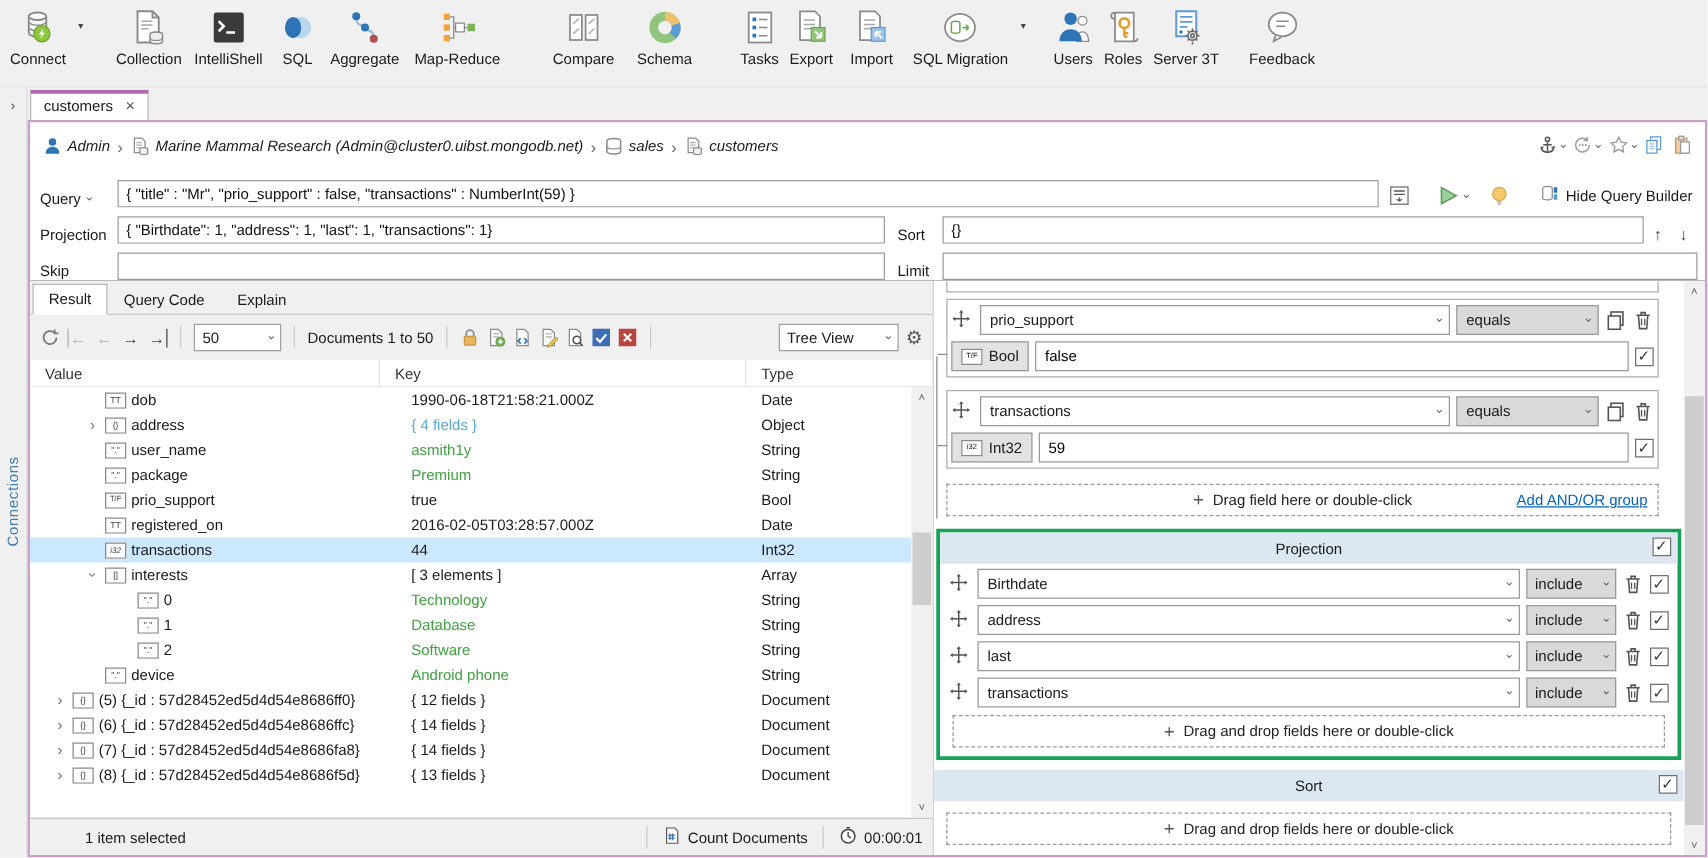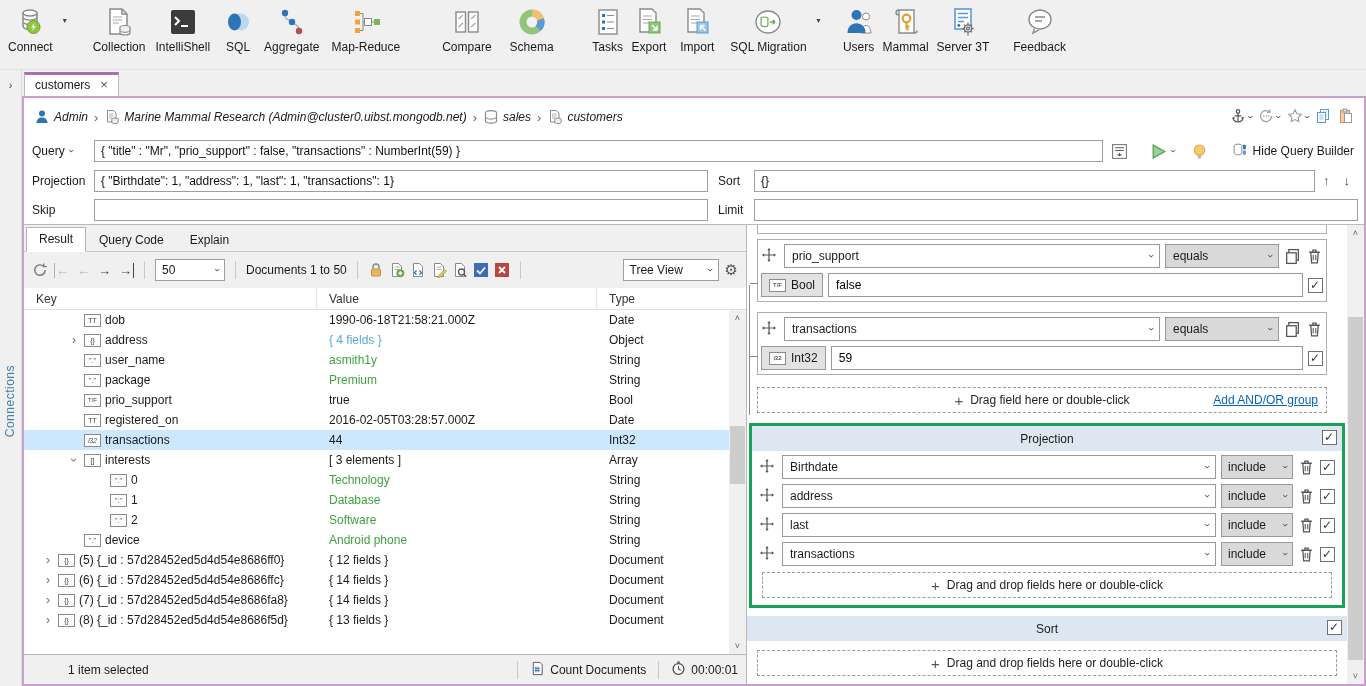"Mammal" span.tbi-label { text: Mammal -> Roles }
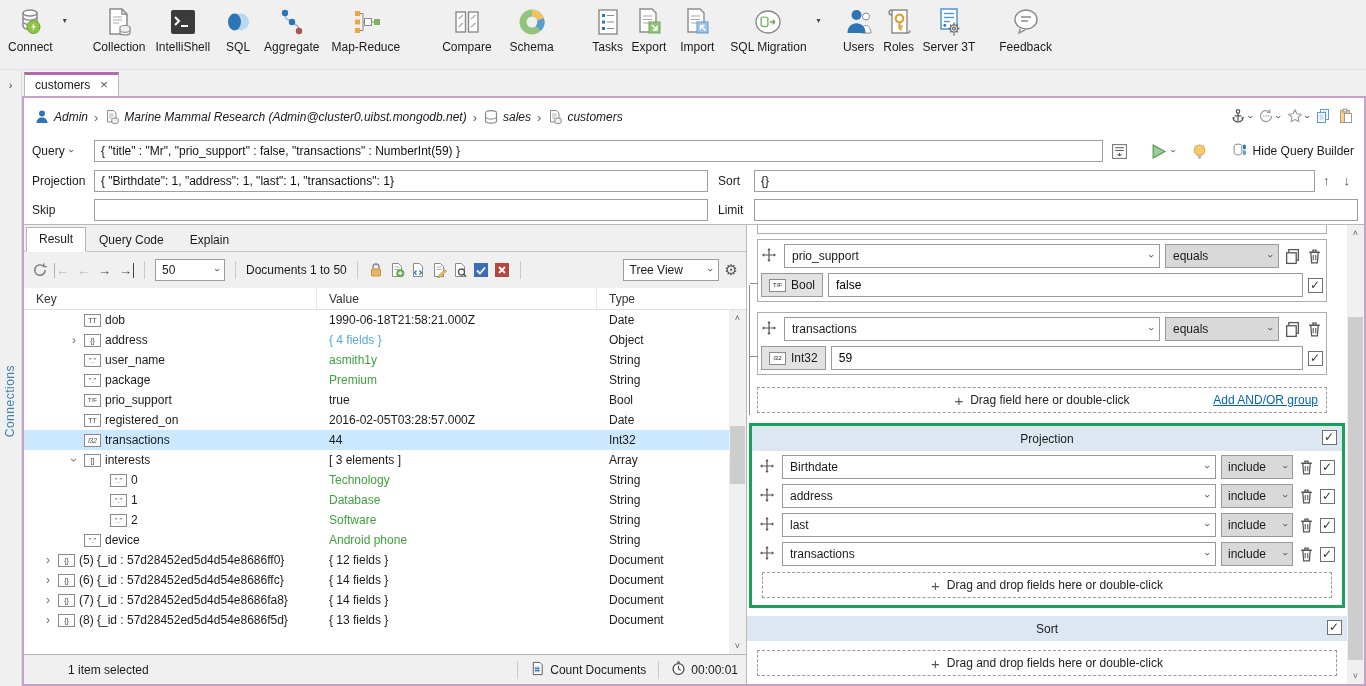"Query" .qrow { align-items: center -> flex-end }
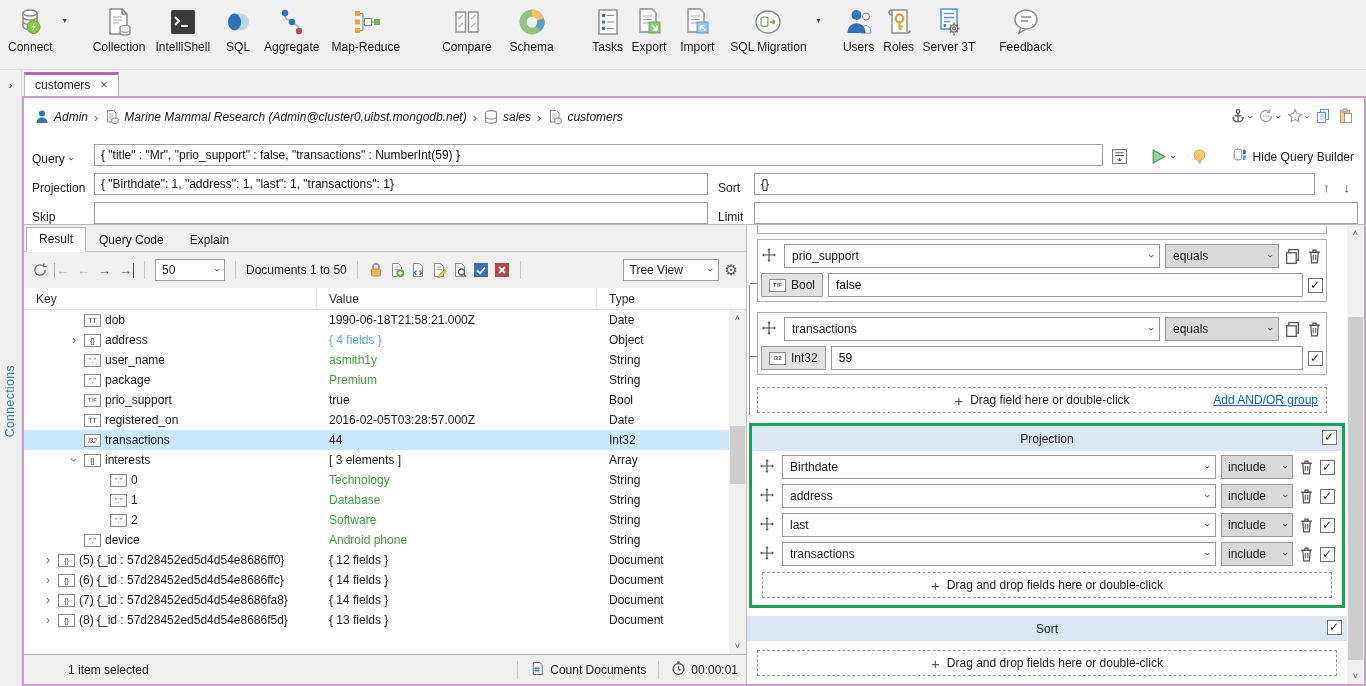"Key" span { order: before "Value" -> after "Value" }
